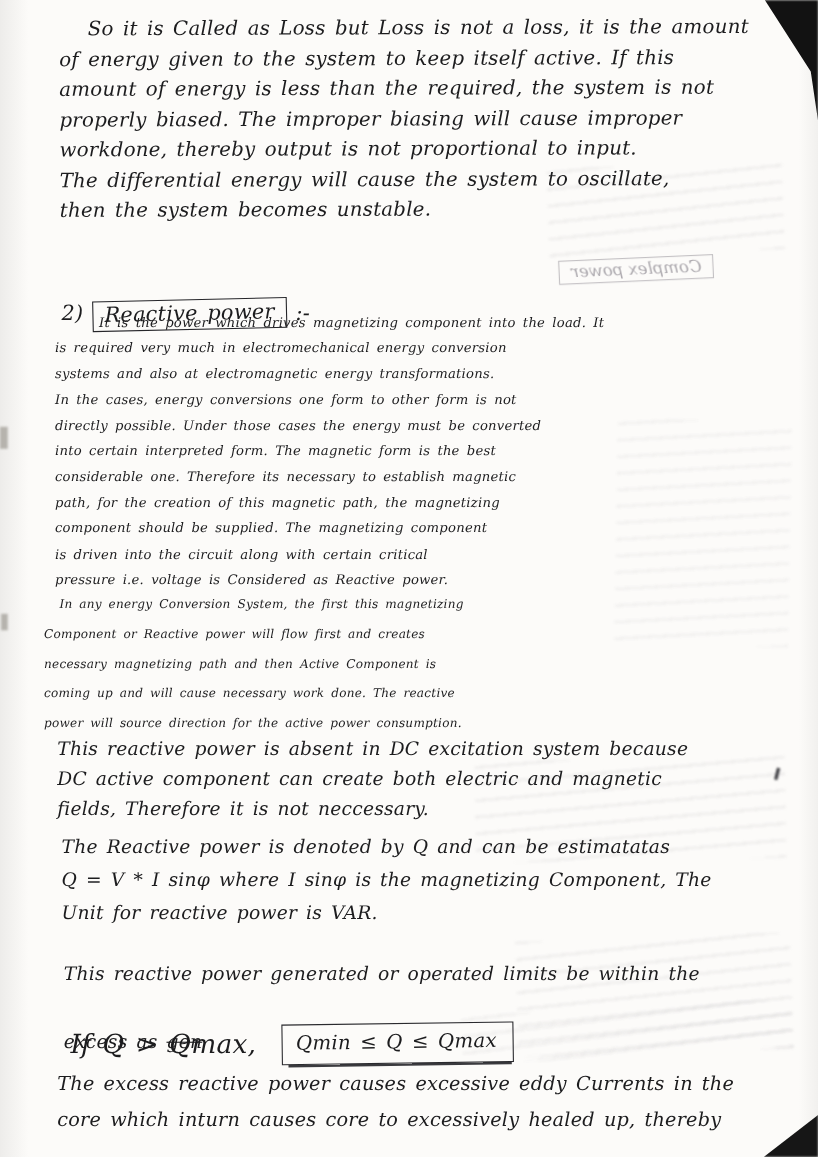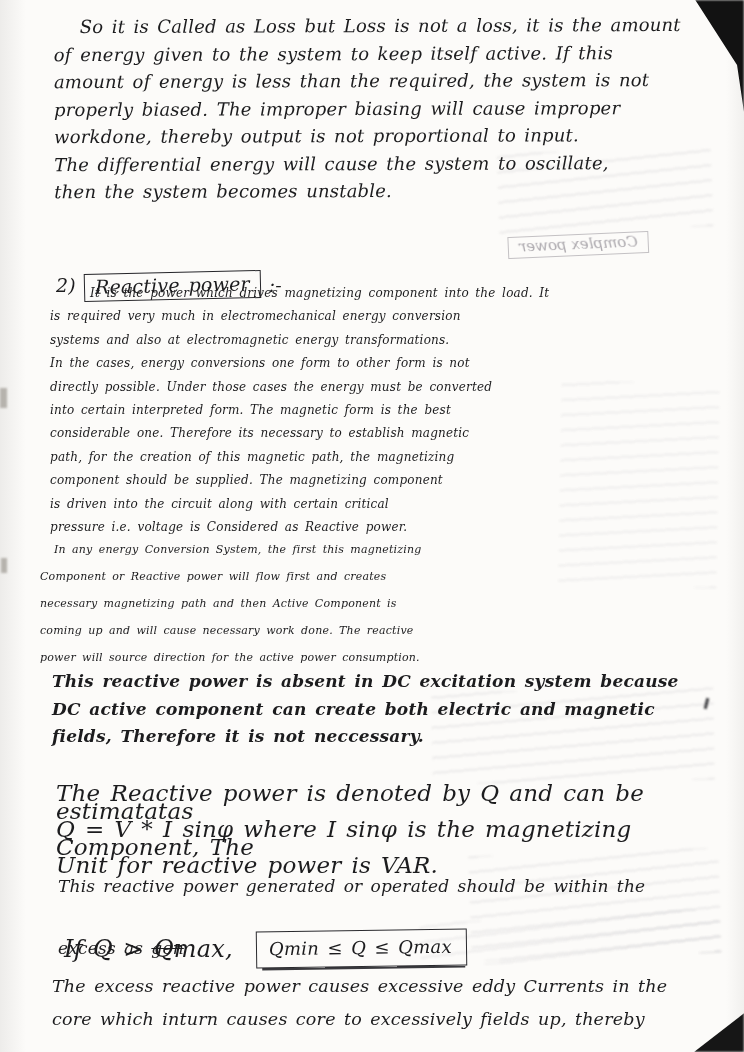"This reactive power is absent" .p4 { font-weight: bold -> none }
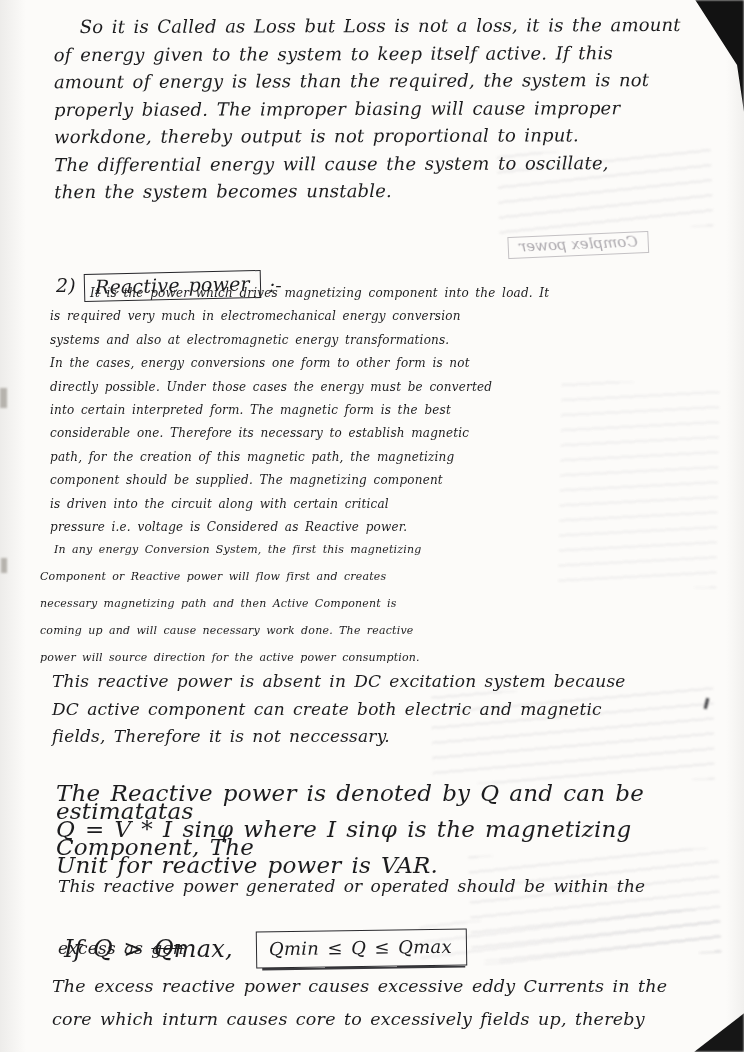"The Reactive power is denoted" .p5 { font-size: 23px -> 17px; line-height: 18px -> 30px; margin-top: 29px -> none }
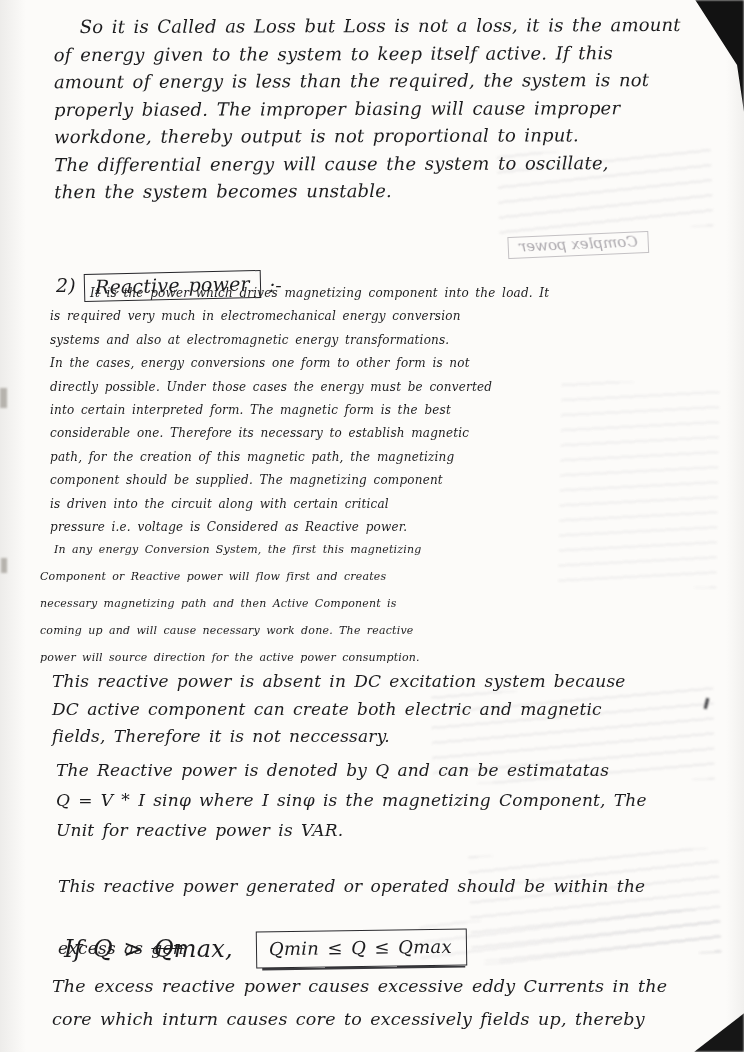"This reactive power generated or" span { text: should -> limits }
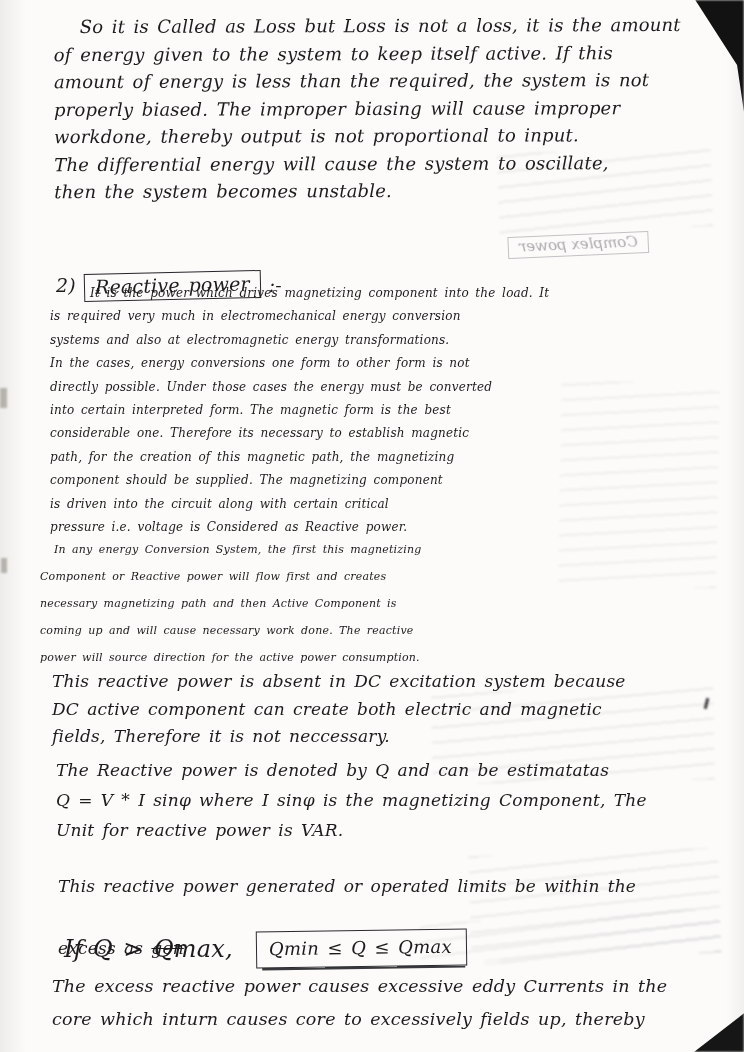"The excess reactive power causes" div.ink { text: fields -> healed }
